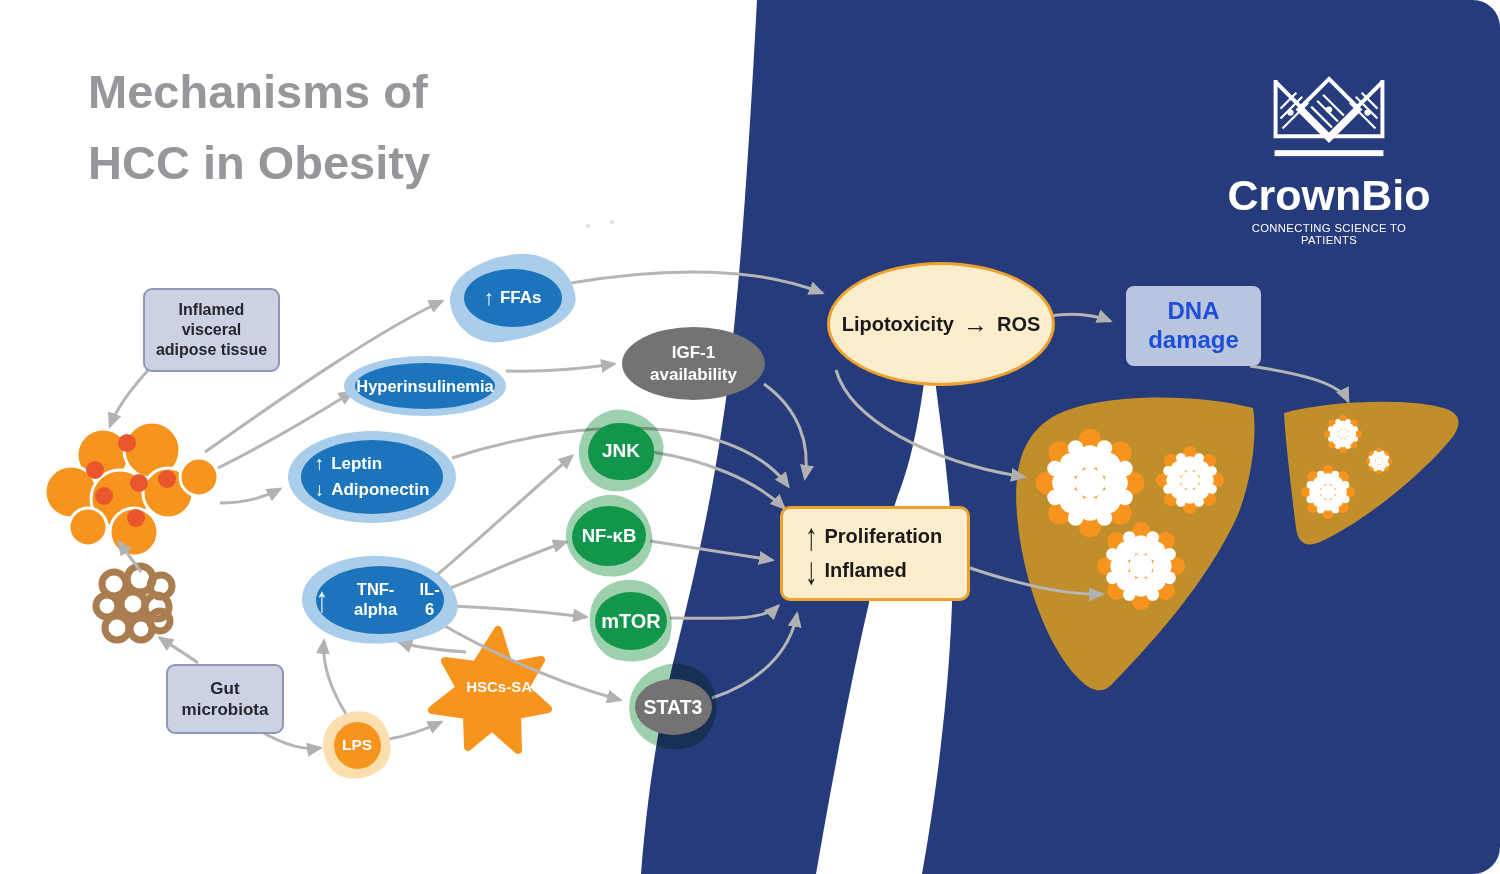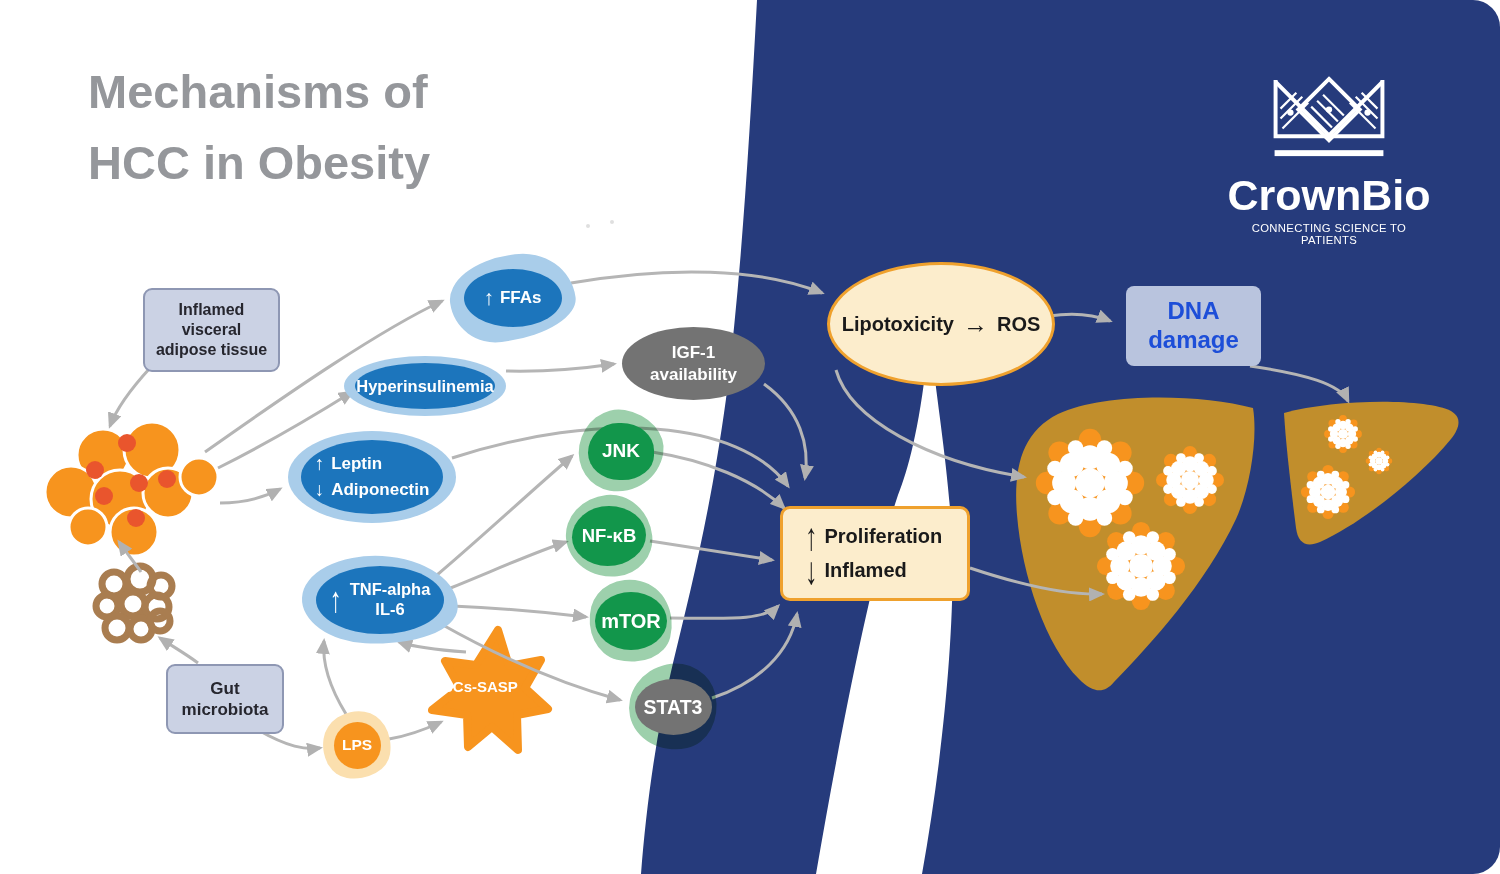"TNF-alpha" span { flex-direction: column -> row }
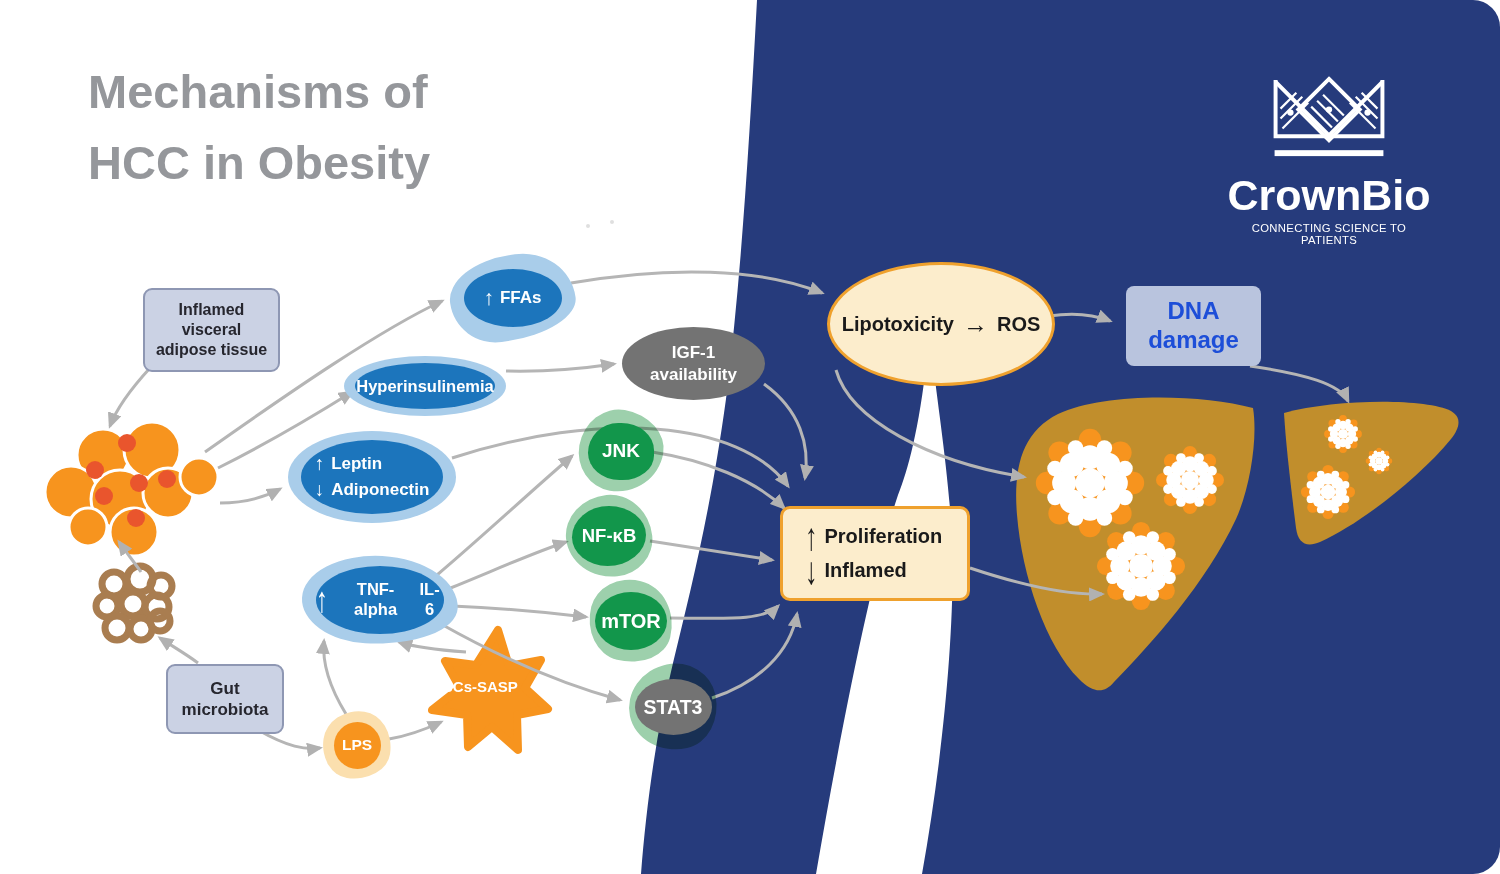"HSCs-SASP" #hscs-label { text-align: left -> right }
